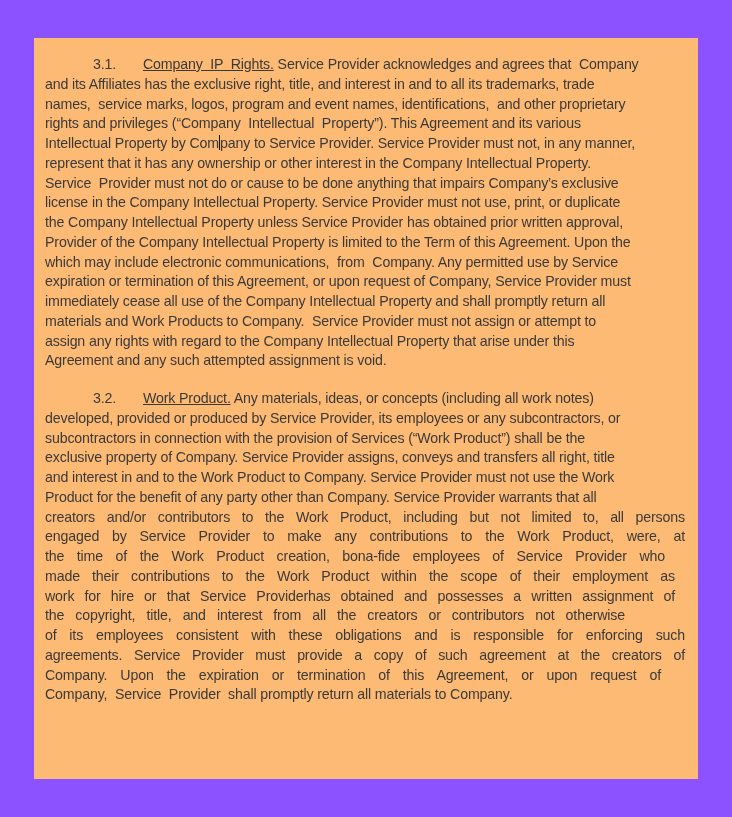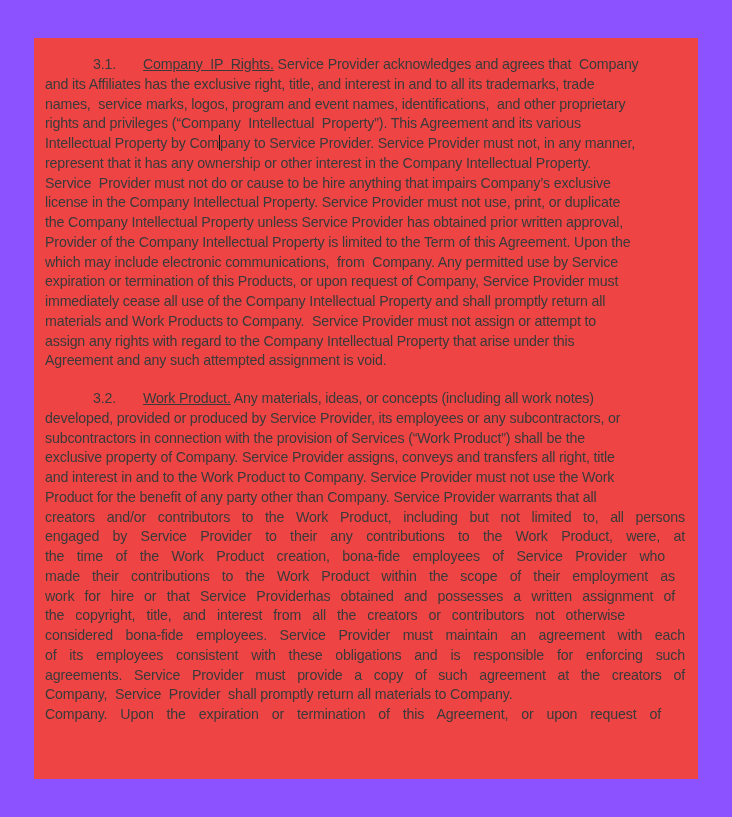"3.1. Company IP Rights. Service" .page { background: #ef4444 -> #fdba74 }
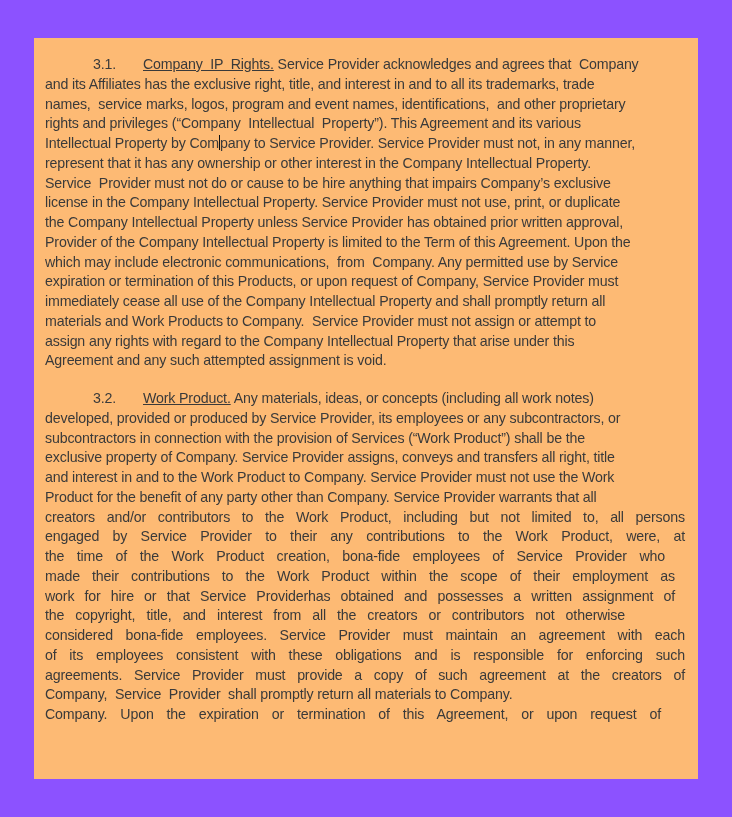"Service Provider must not do" div.line { text: hire -> done }
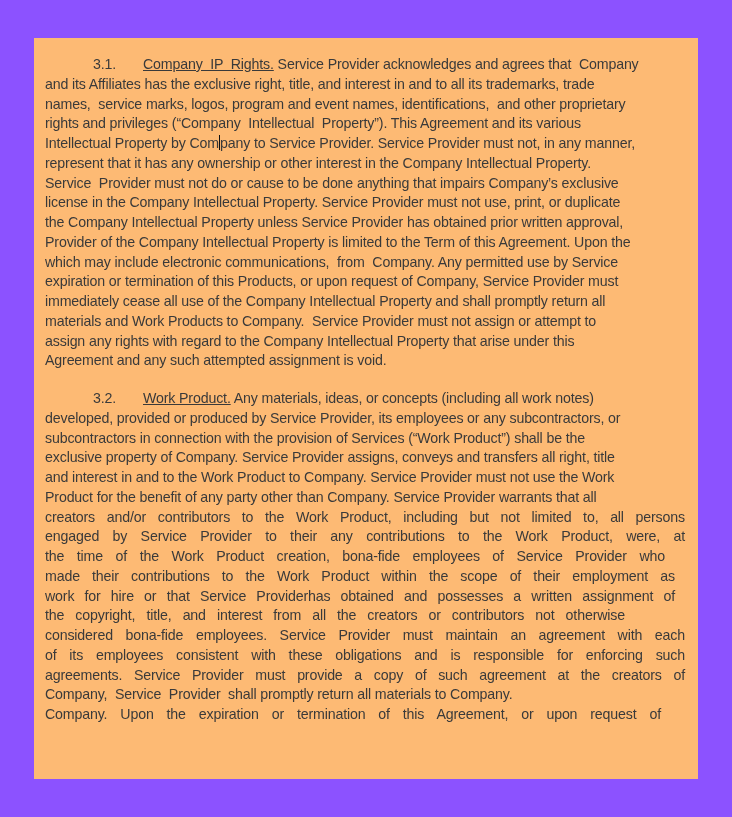"expiration or termination of this" div.line { text: Products -> Agreement }
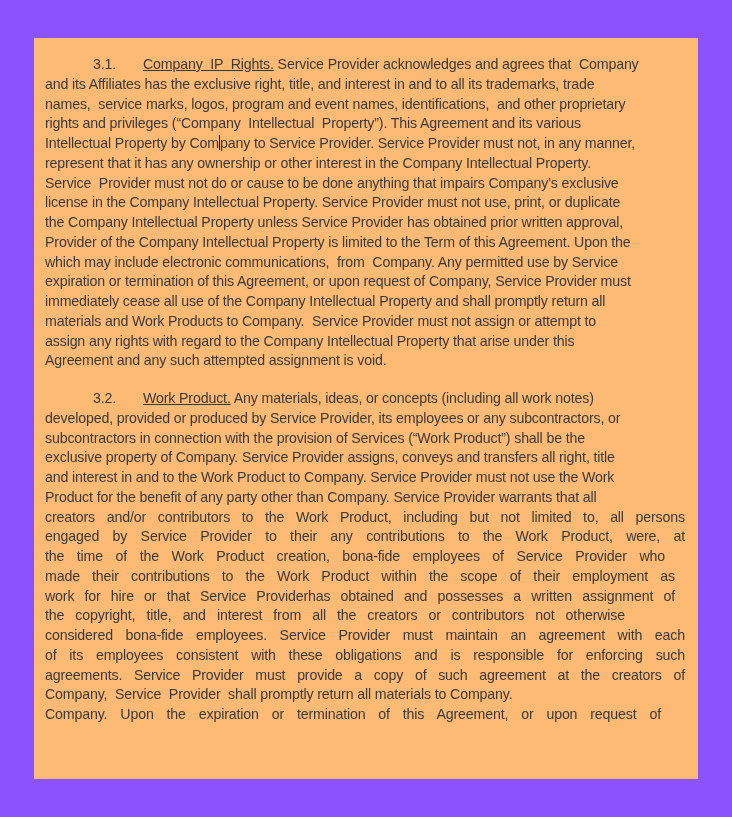"engaged by Service Provider to" div.line { text: their -> make }
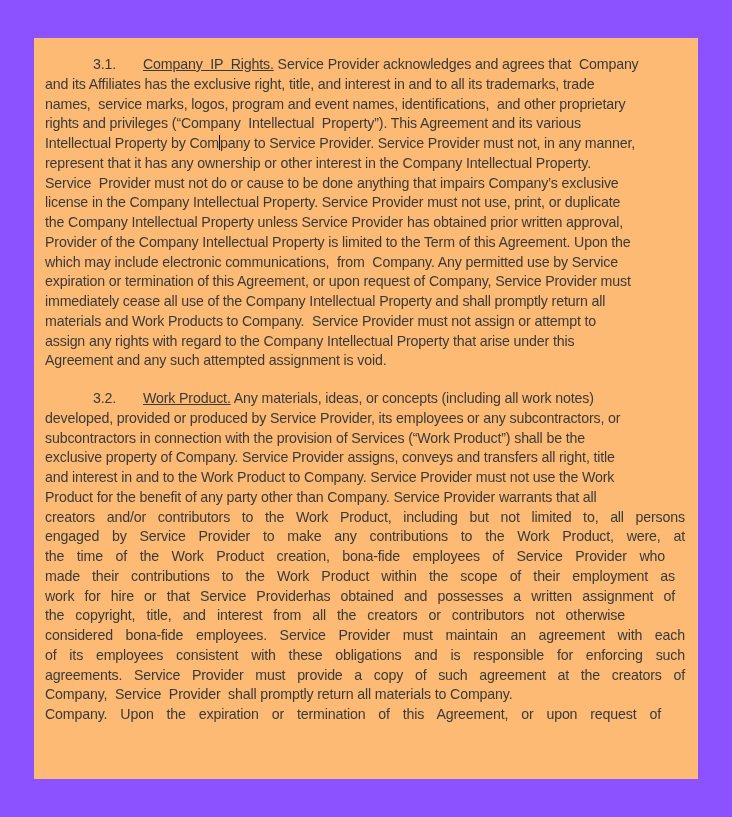"considered bona-fide employees. Service" div.line { html: <div>considered bona-fide employees. Service Provider must maintain an agreement with each</div> -> none }
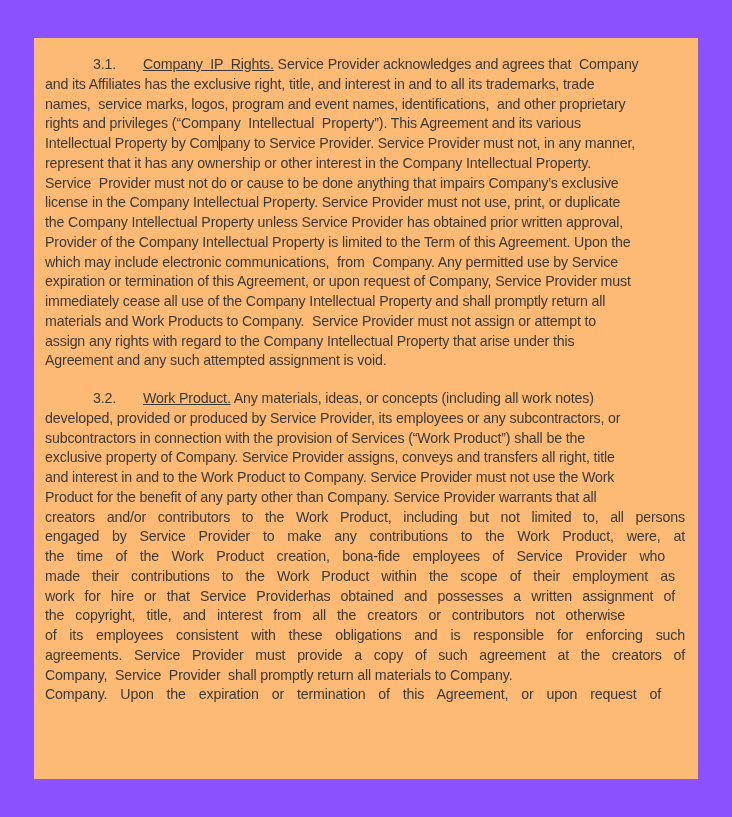"Company, Service Provider shall promptly" div.line { order: before "Company. Upon the expiration or" -> after "Company. Upon the expiration or" }
